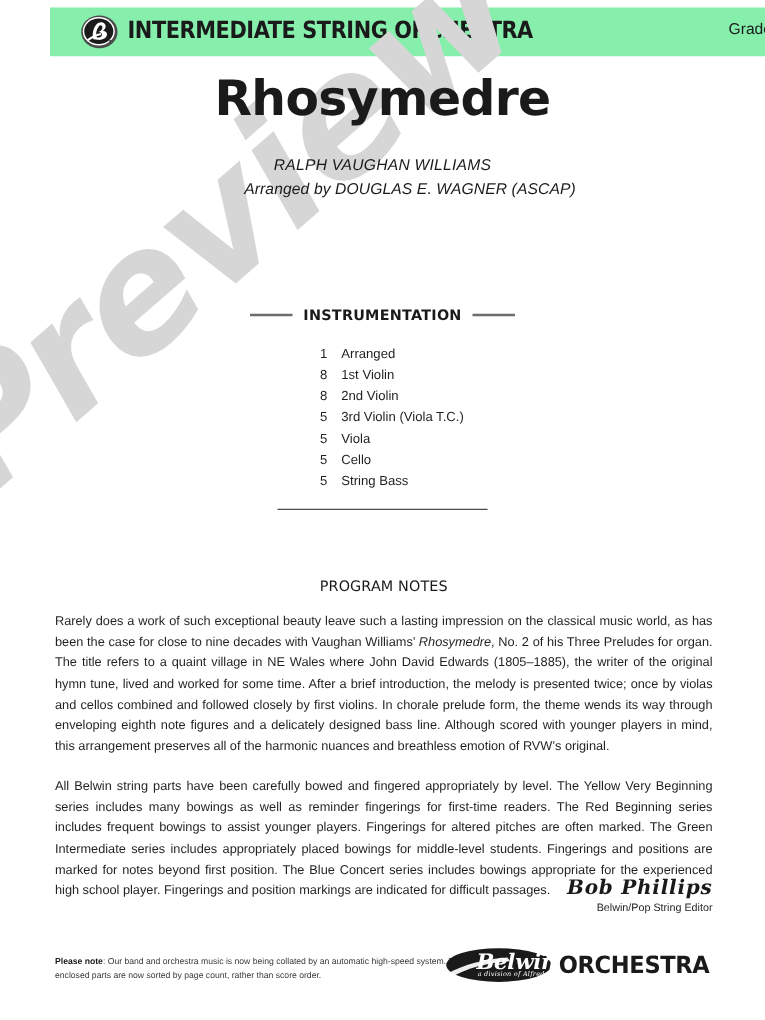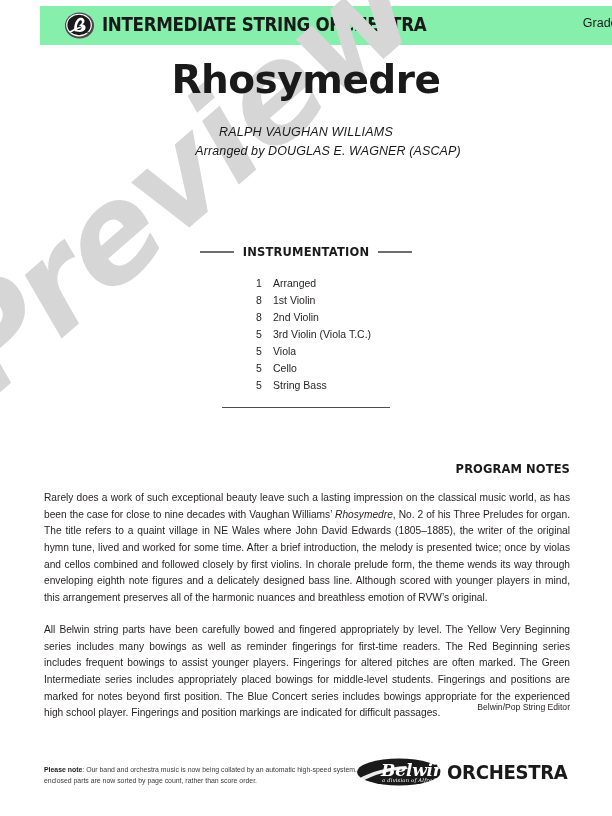"PROGRAM NOTES" .section-head { font-weight: bold -> normal; text-align: right -> center }
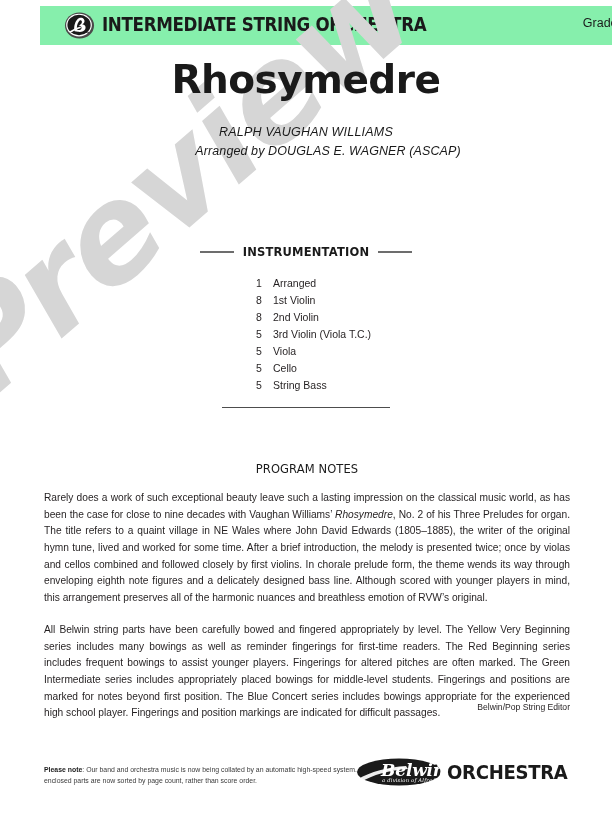"Bob Phillips" div.signature-name { html: none -> <div>Bob Phillips</div> }
